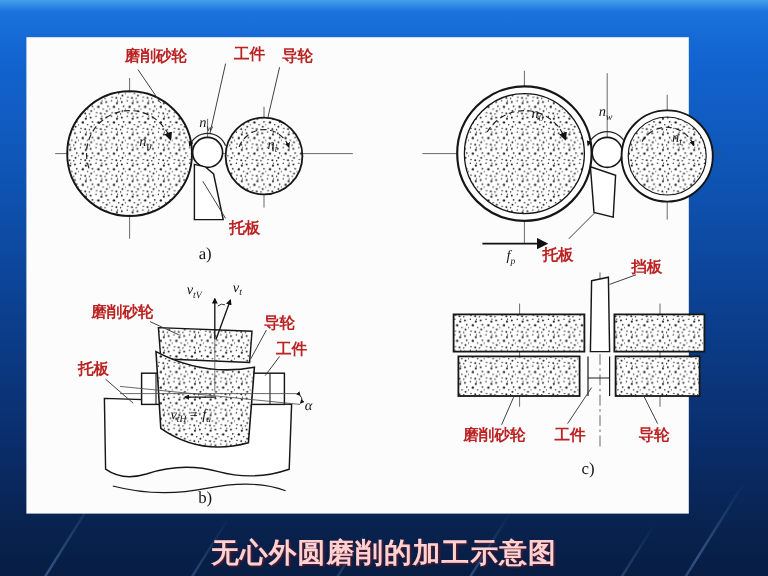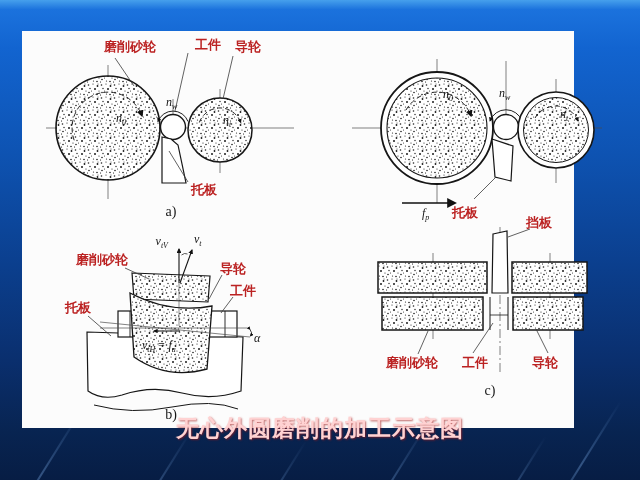"无心外圆磨削的加工示意图" .caption { top: 413px -> 445px }
